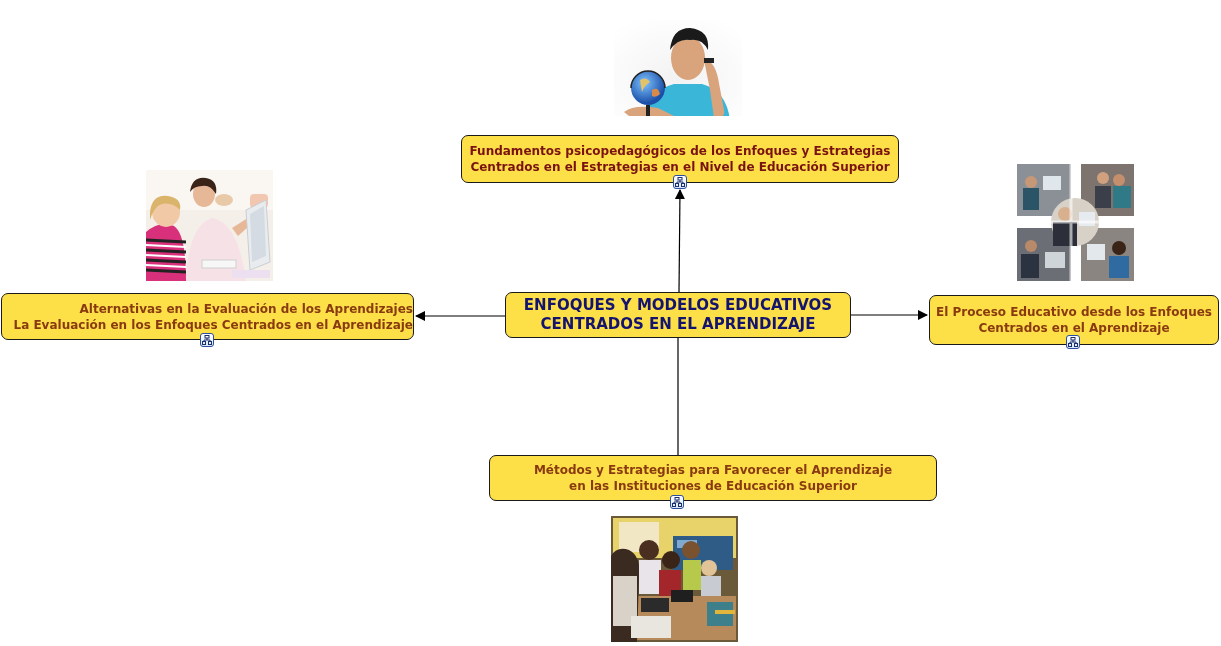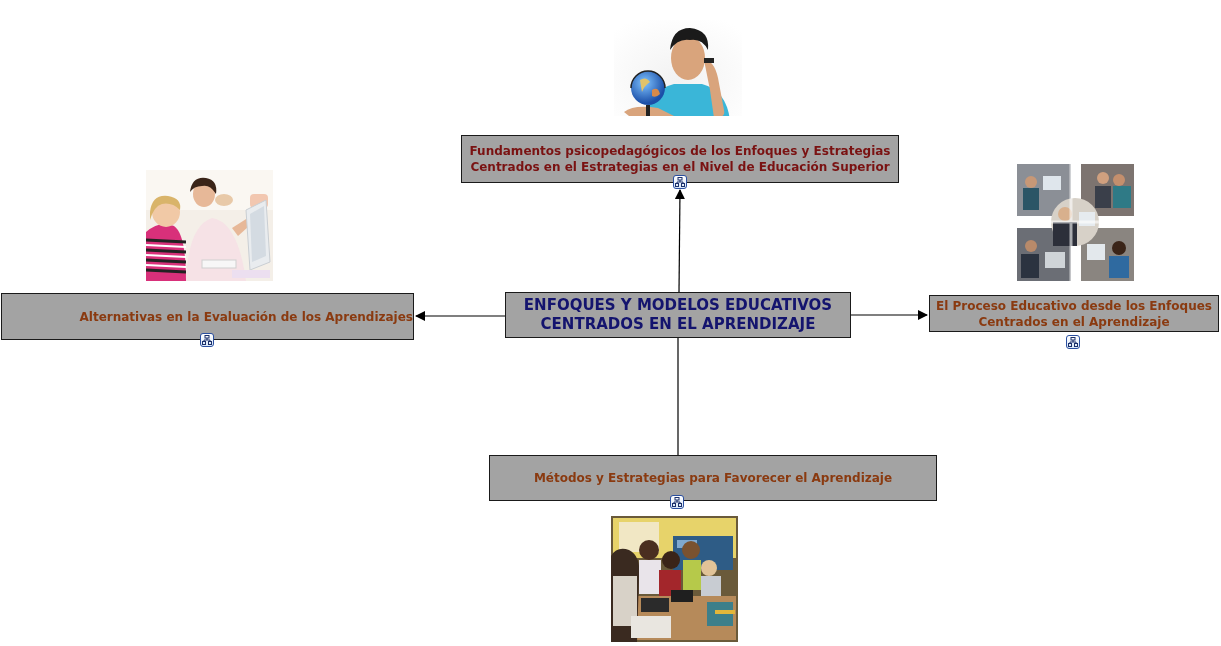"Fundamentos psicopedagógicos de los" .node { background: #a3a3a3 -> #fde047; border-radius: 0 -> 7px }
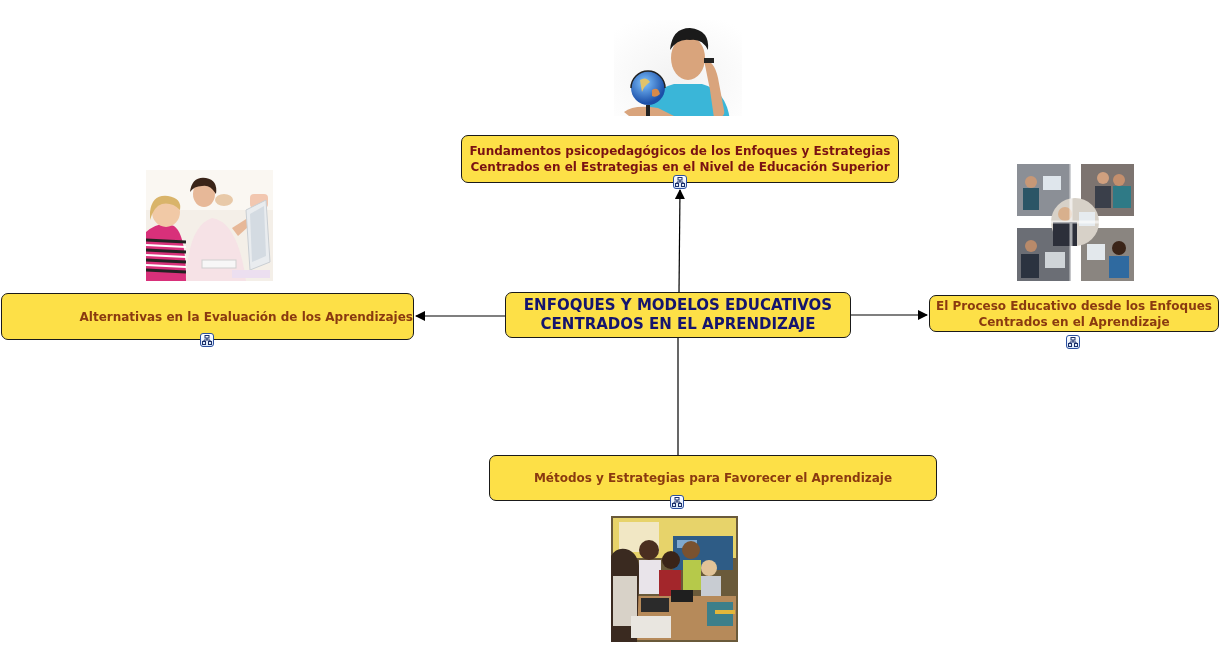"El Proceso Educativo desde los" div.node { height: 37px -> 50px }
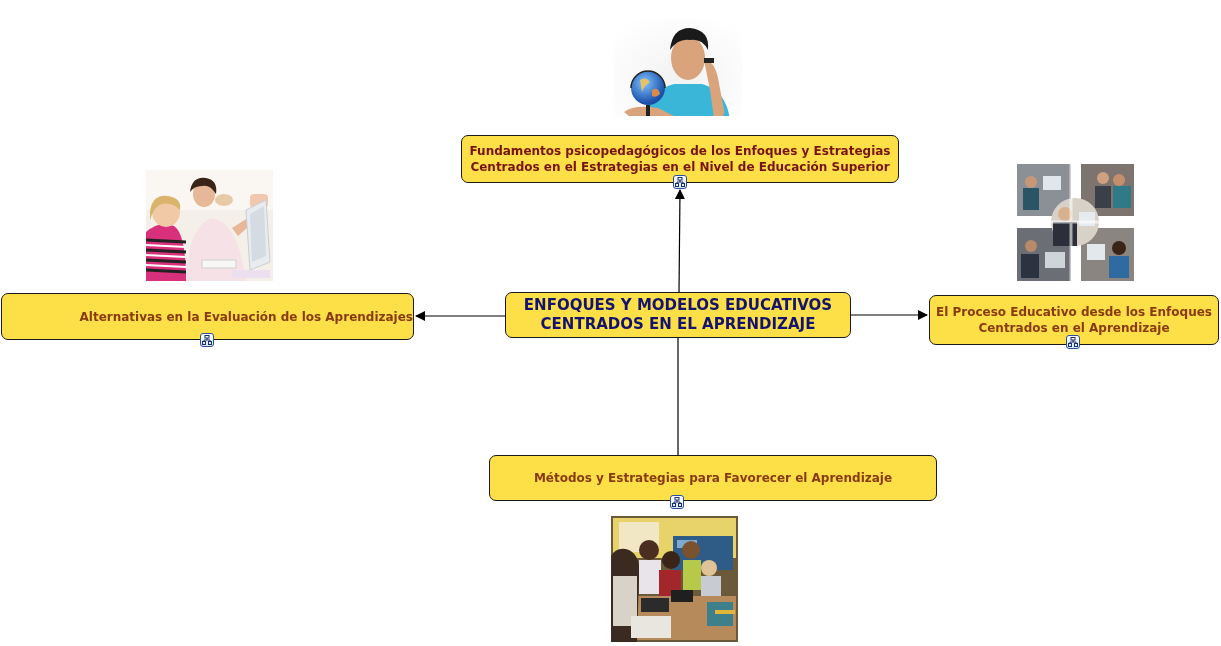"La Evaluación en los Enfoques" span.line { html: none -> <span>La Evaluación en los Enfoques Centrados en el Aprendizaje</span> }
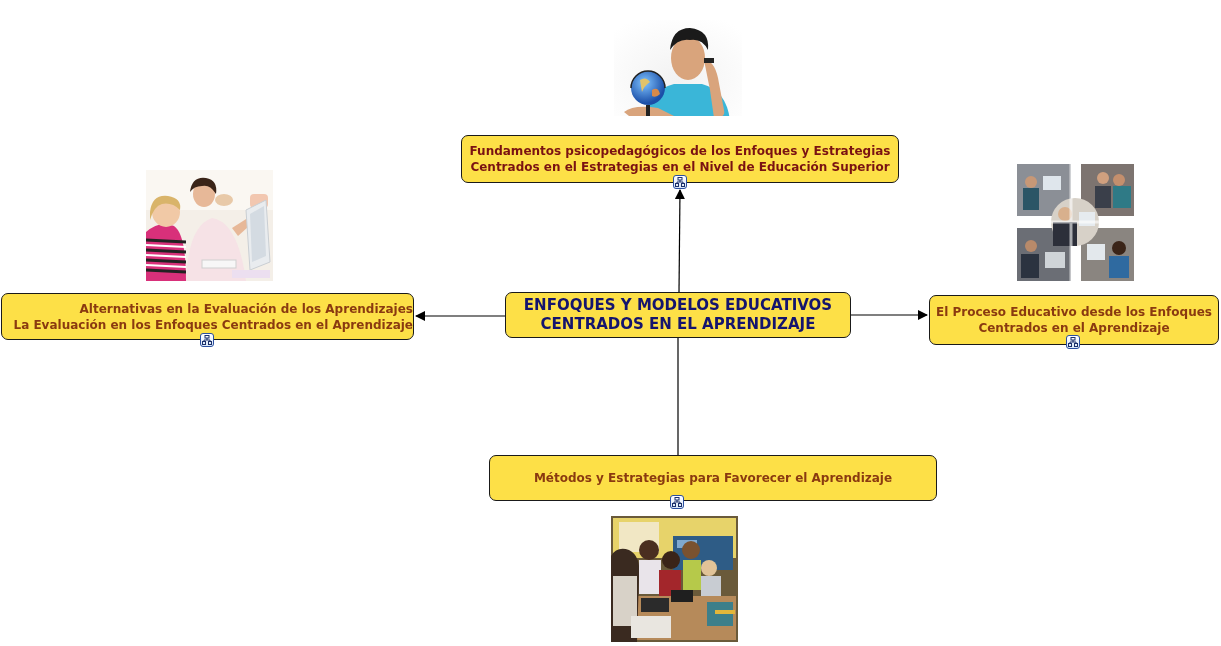"en las Instituciones de Educación" span.line { html: none -> <span>en las Instituciones de Educación Superior</span> }
